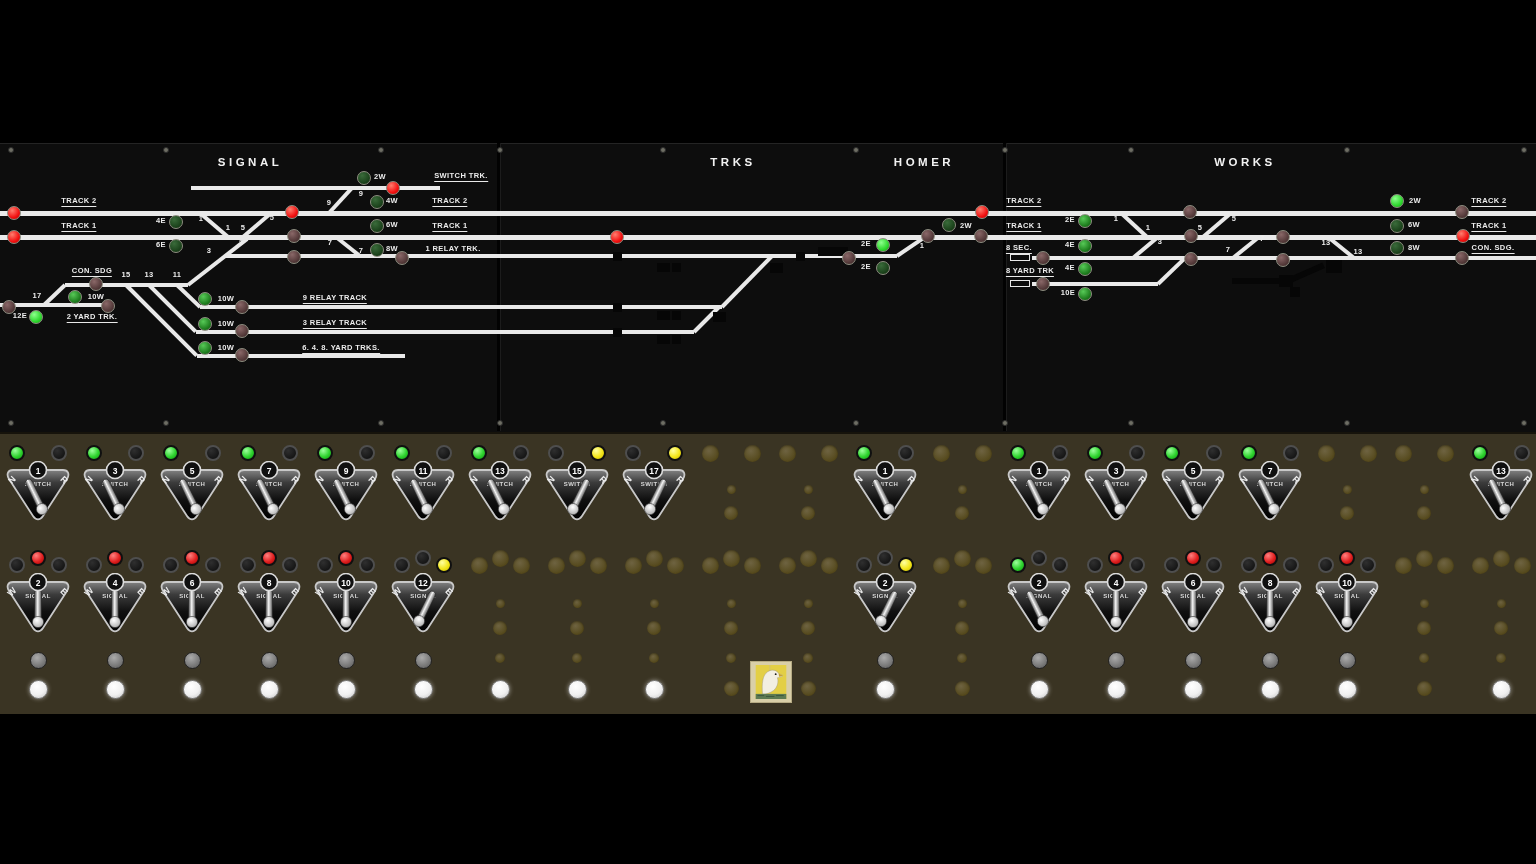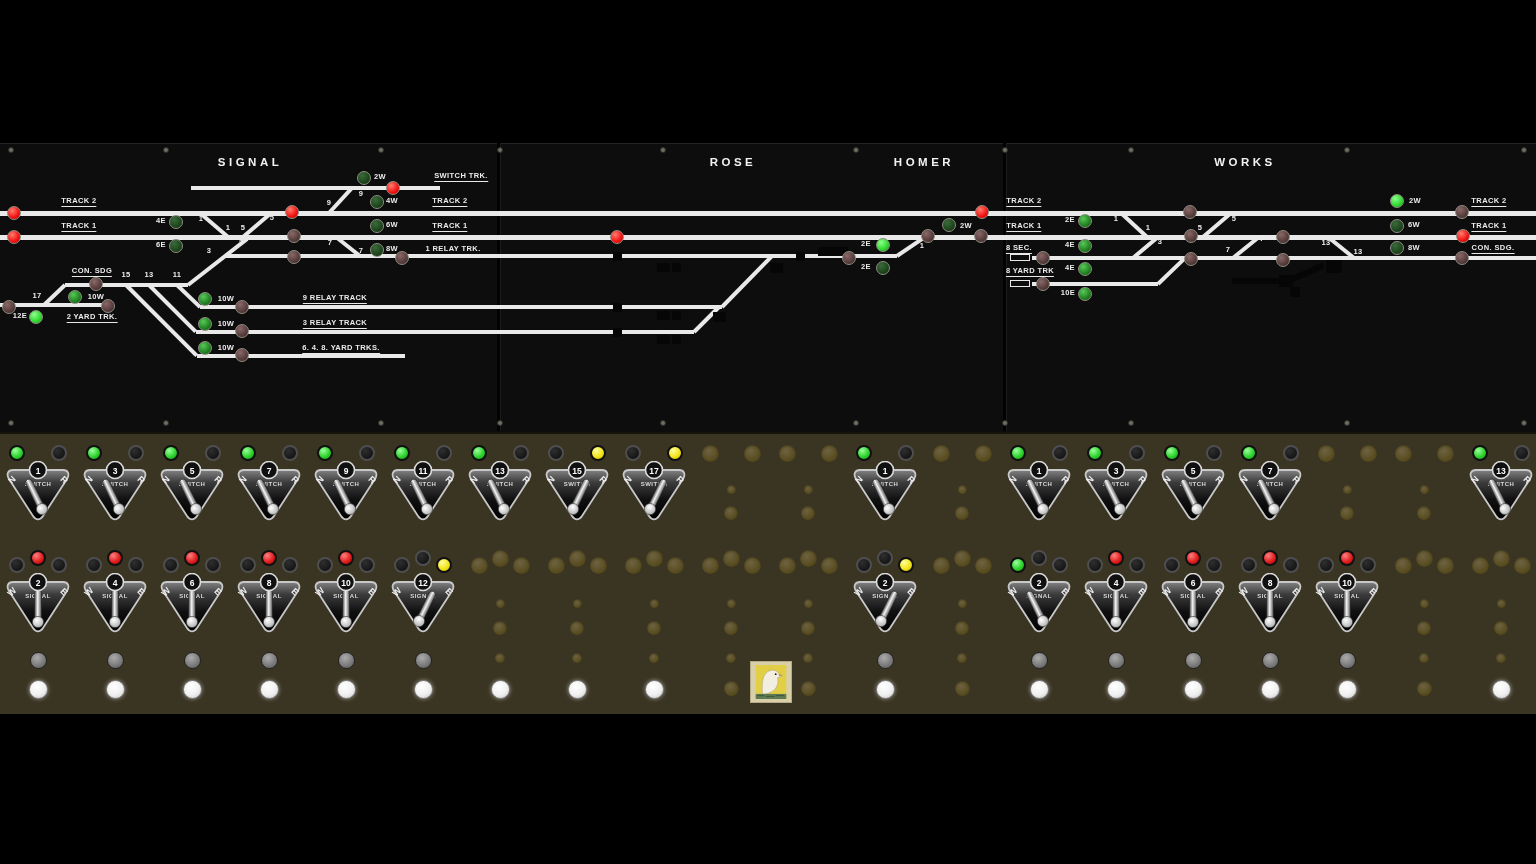"ROSE" div.btitle { text: ROSE -> TRKS }
